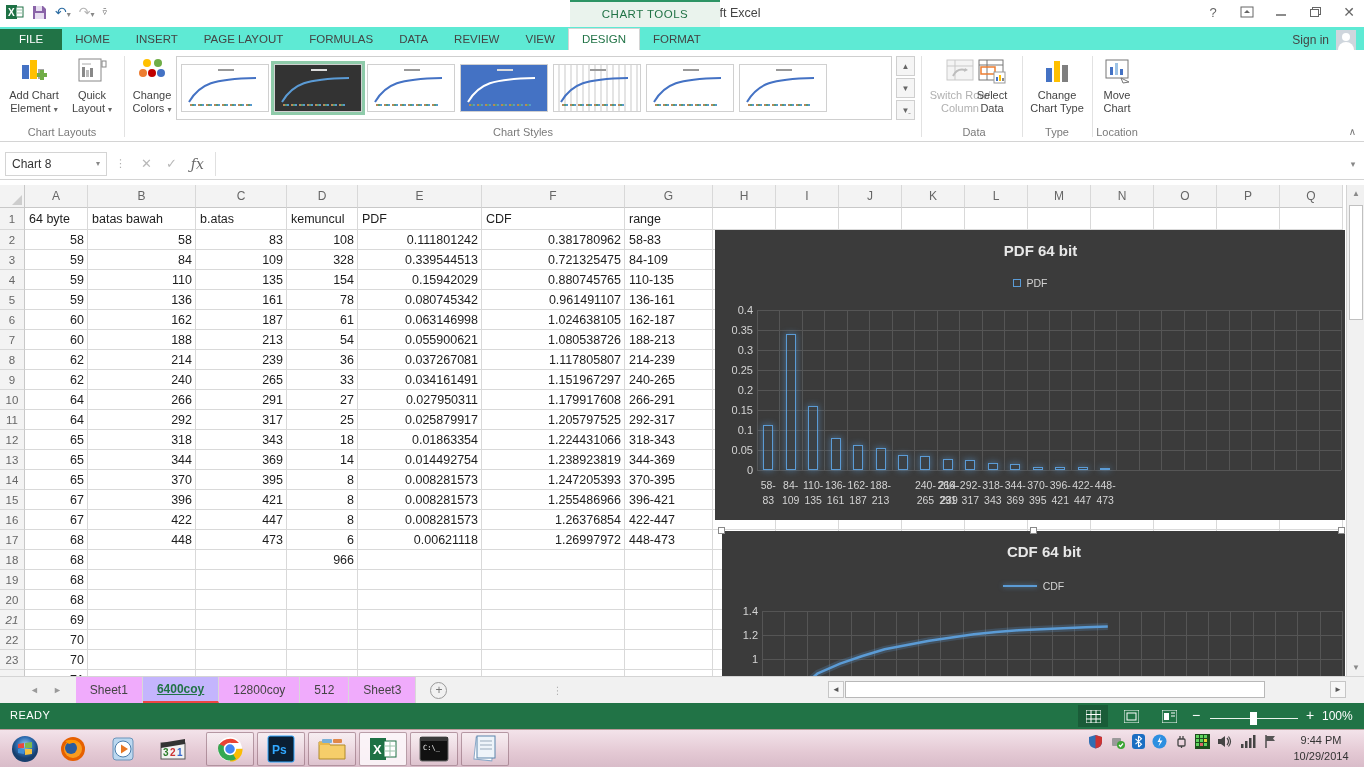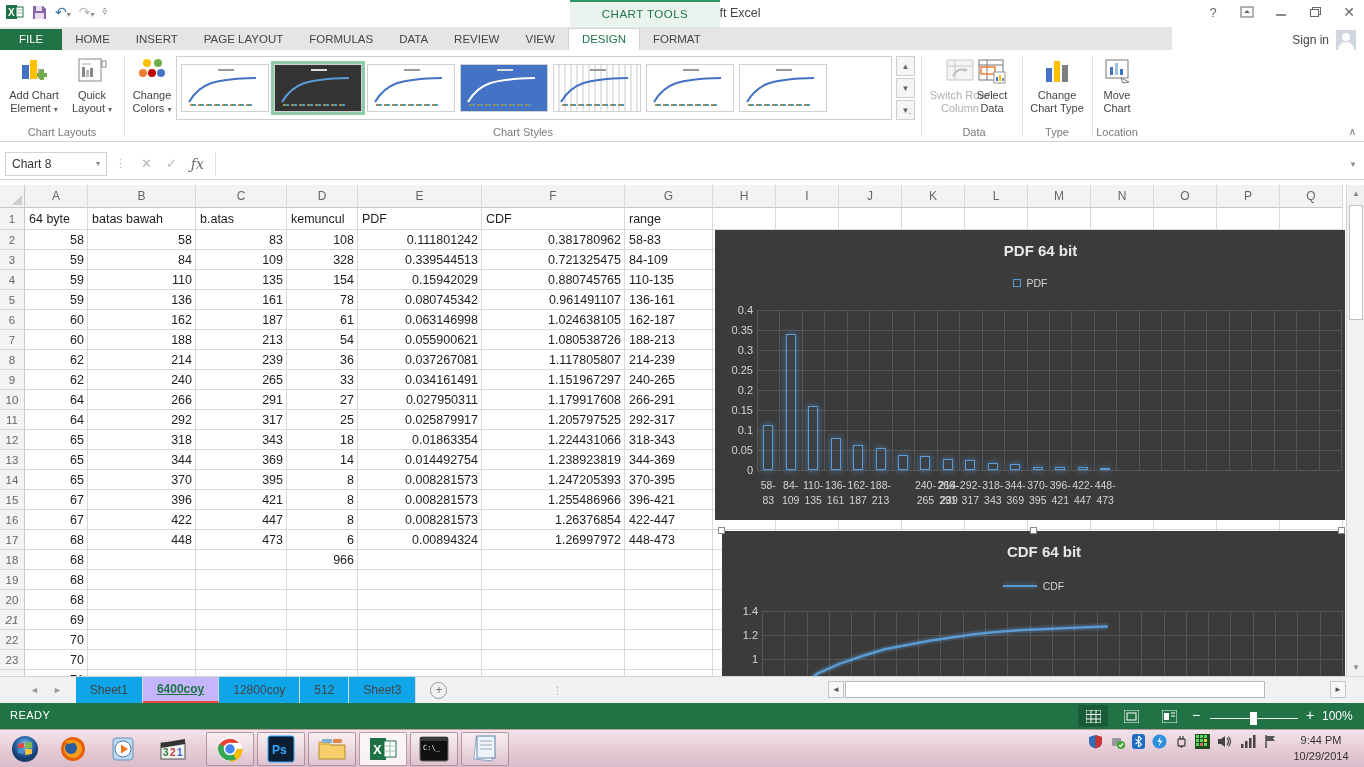"FILE" #tabrow { background: #e5e5e5 -> #5eead4; width: 1172px -> 1364px }
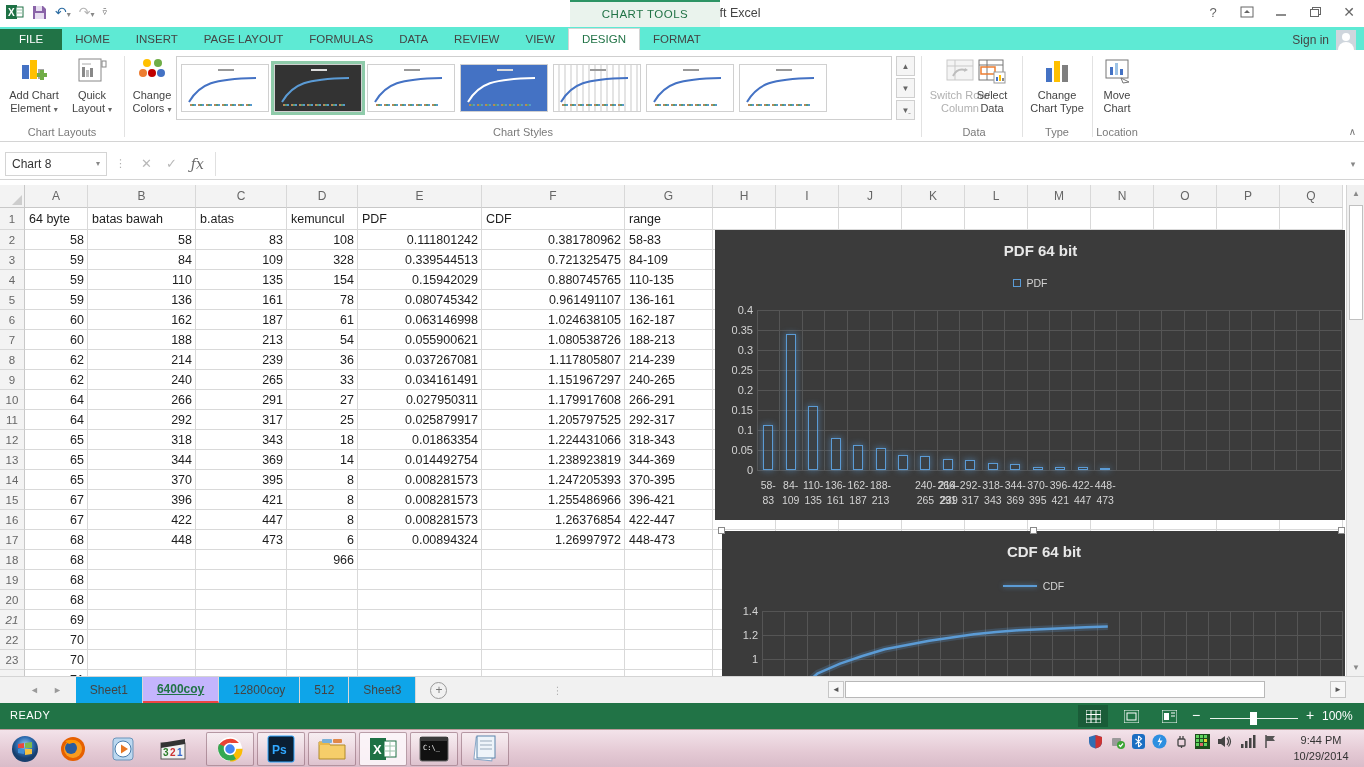"0.00894324" div.cell { text: 0.00894324 -> 0.00621118 }
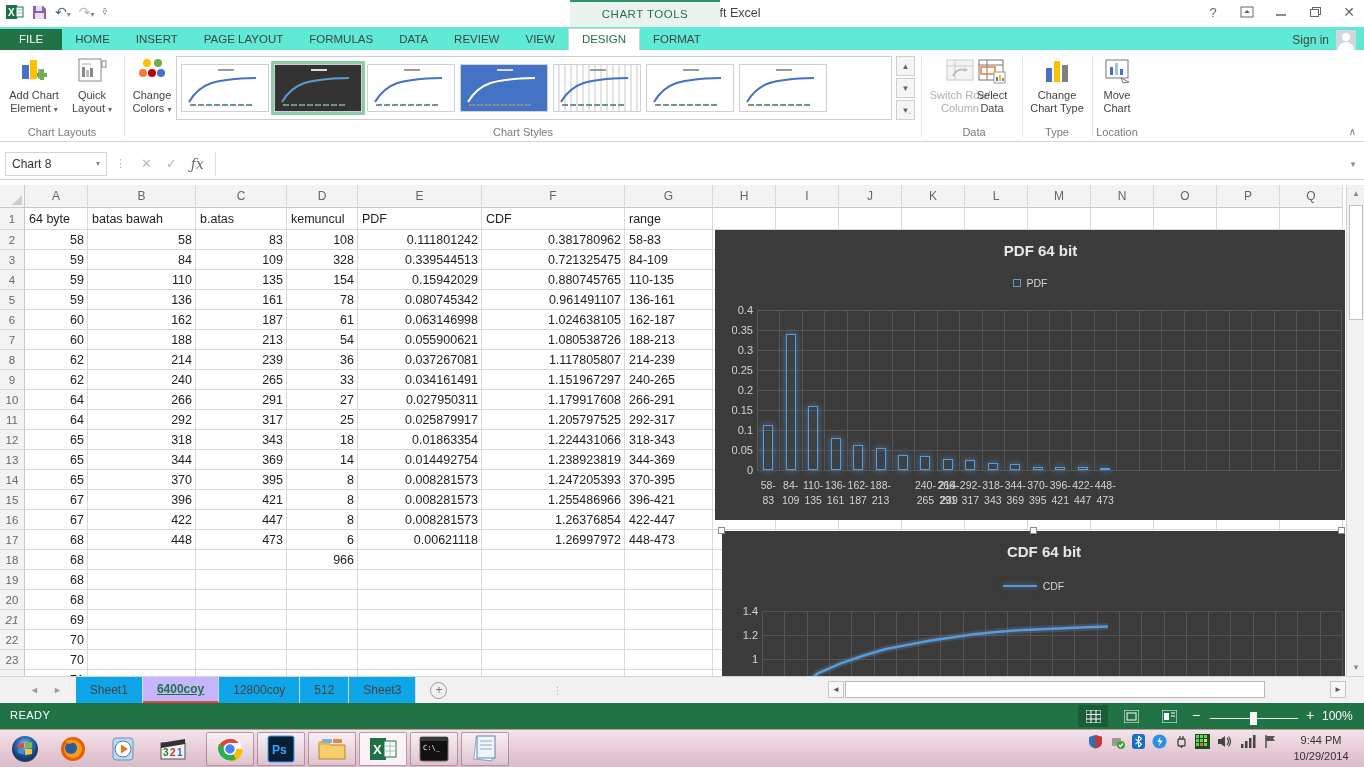"Sheet1" .sheettab { background: #0ea5e9 -> #f0abfc }
